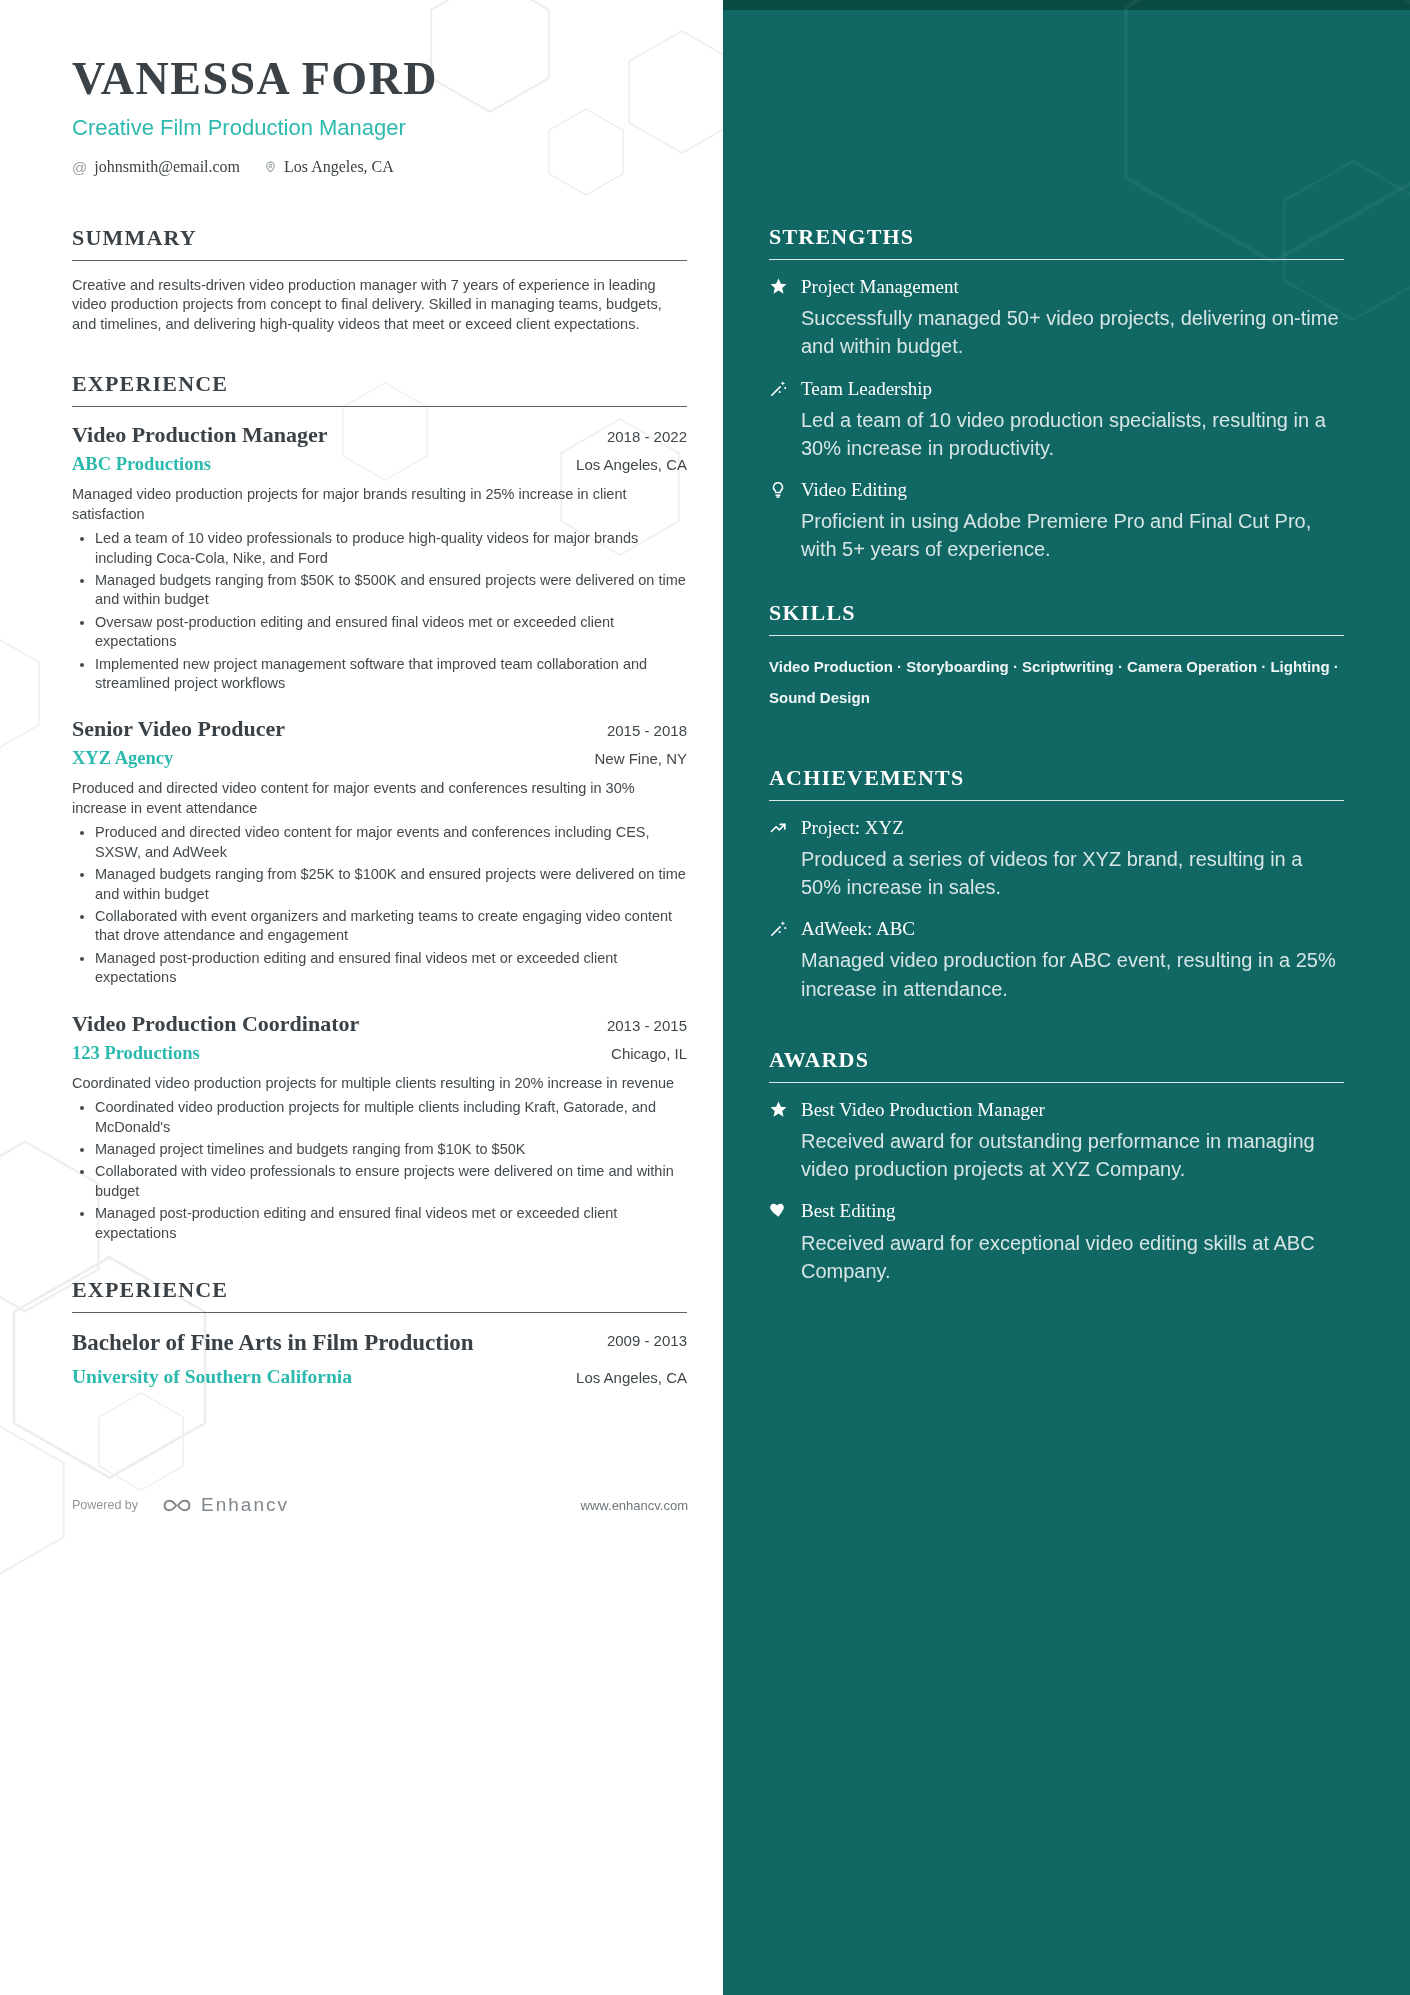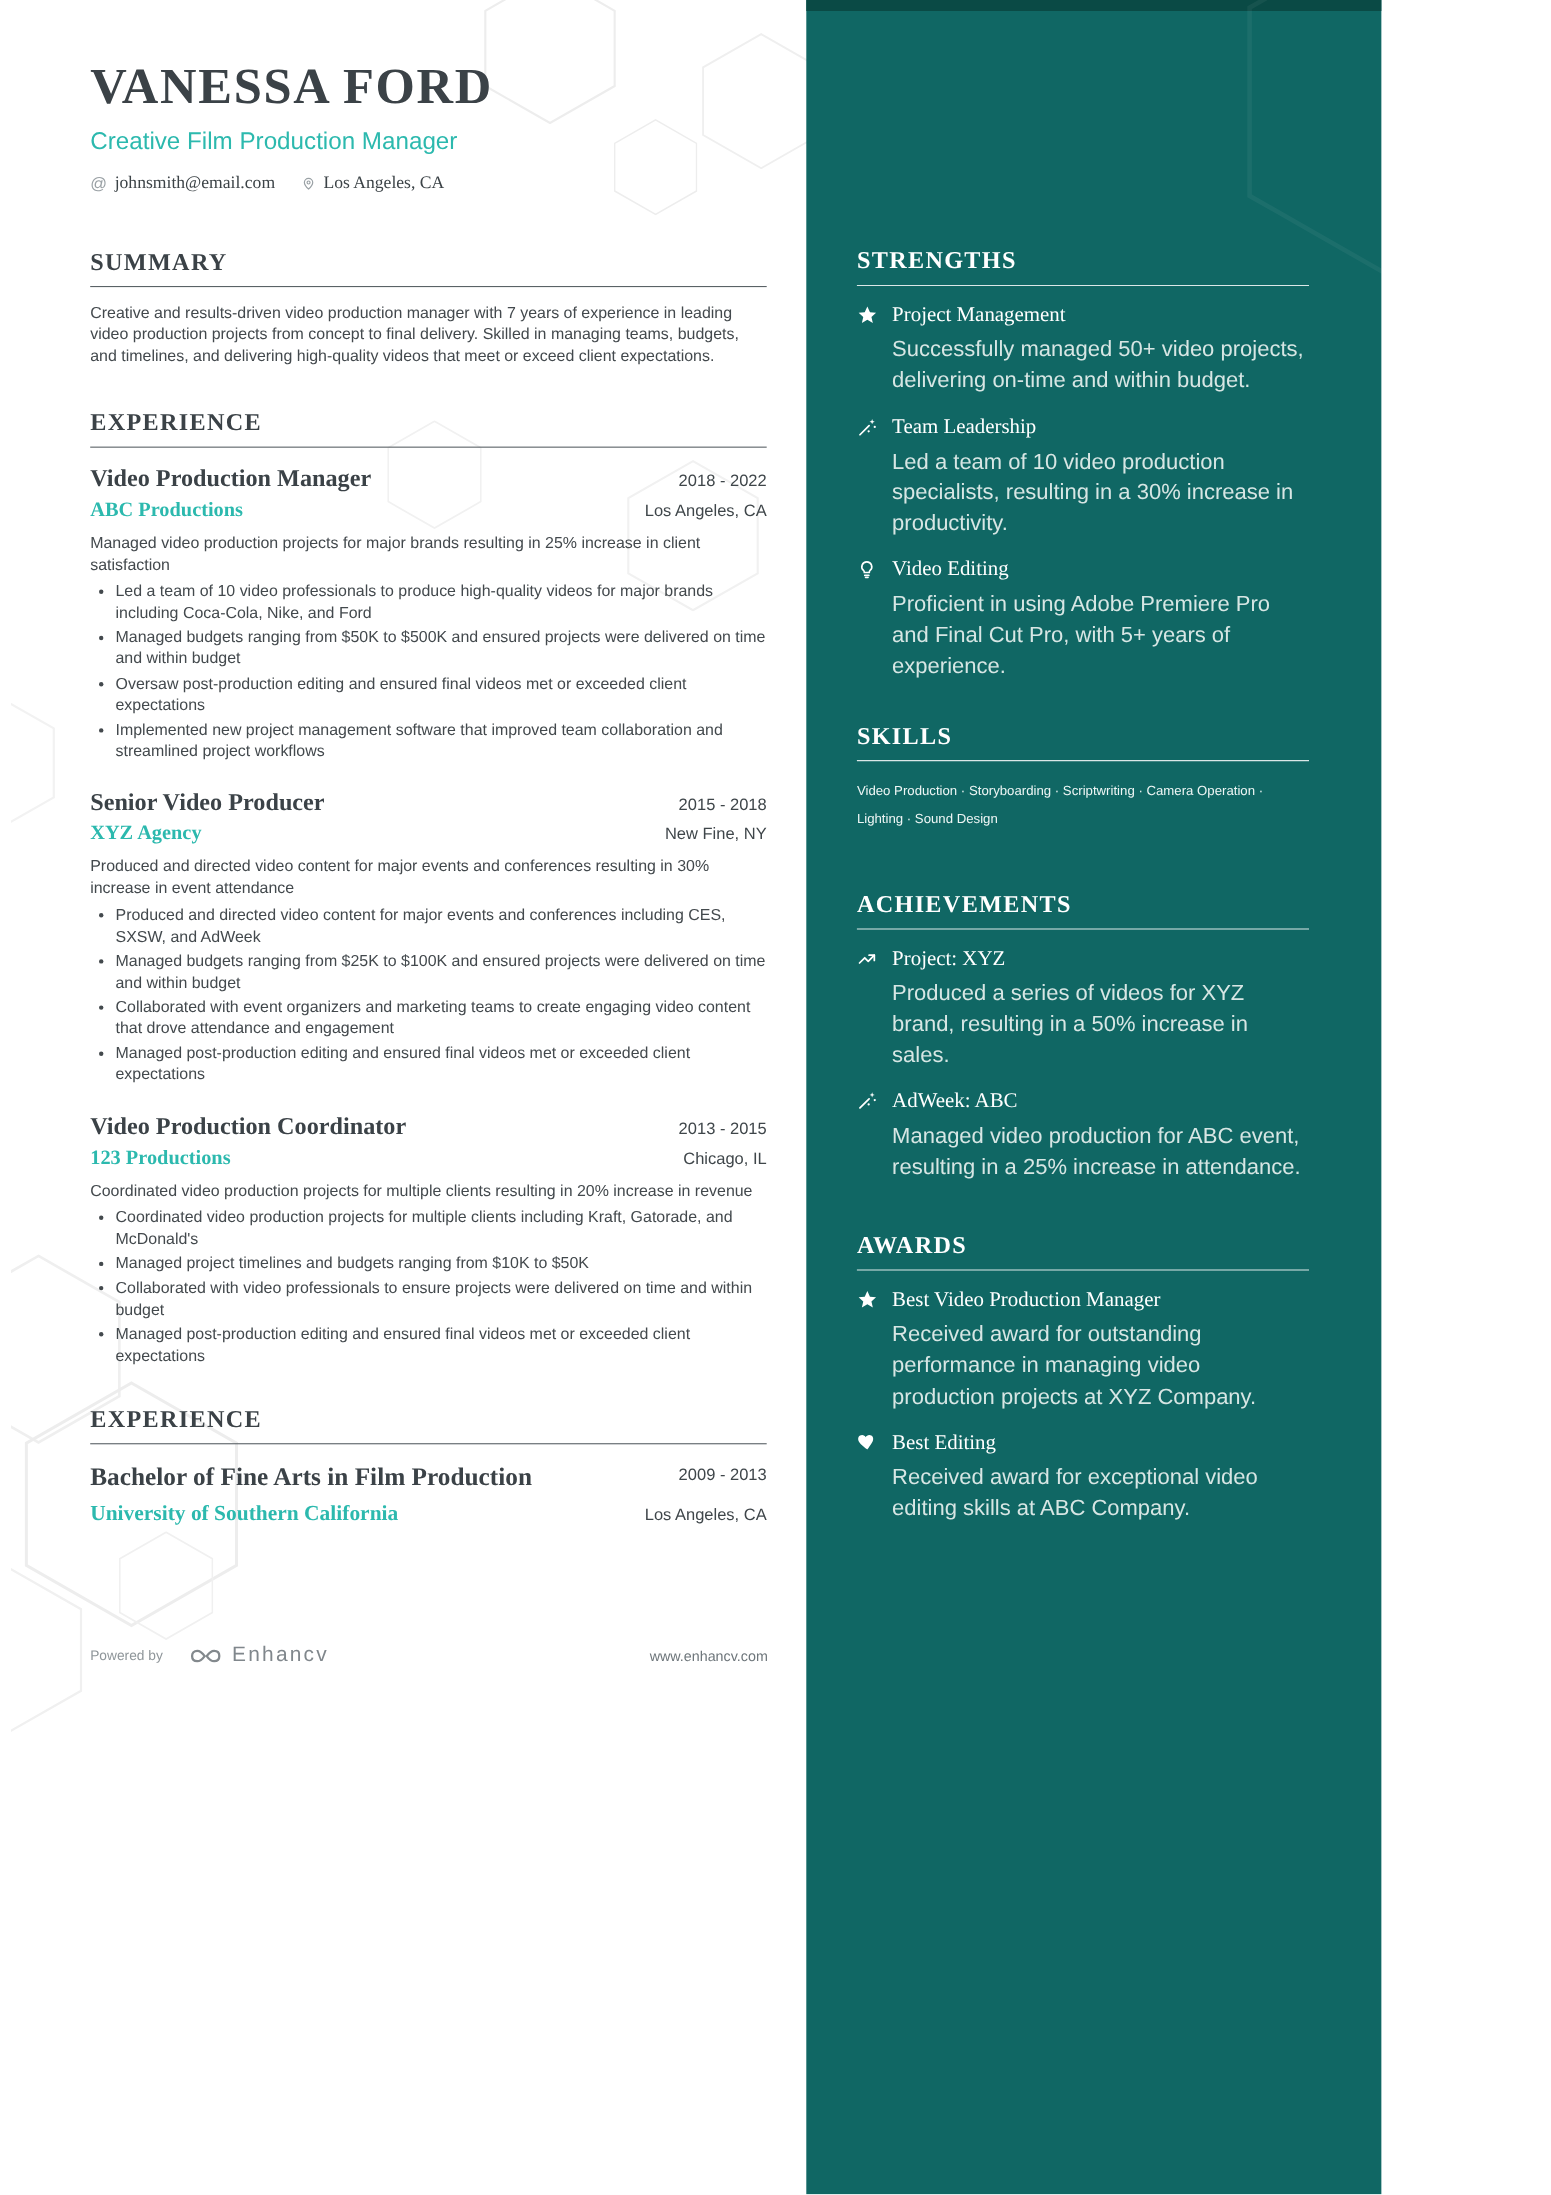"VANESSA FORD" .page { margin-left: 10px -> none; width: 1246px -> 1410px }
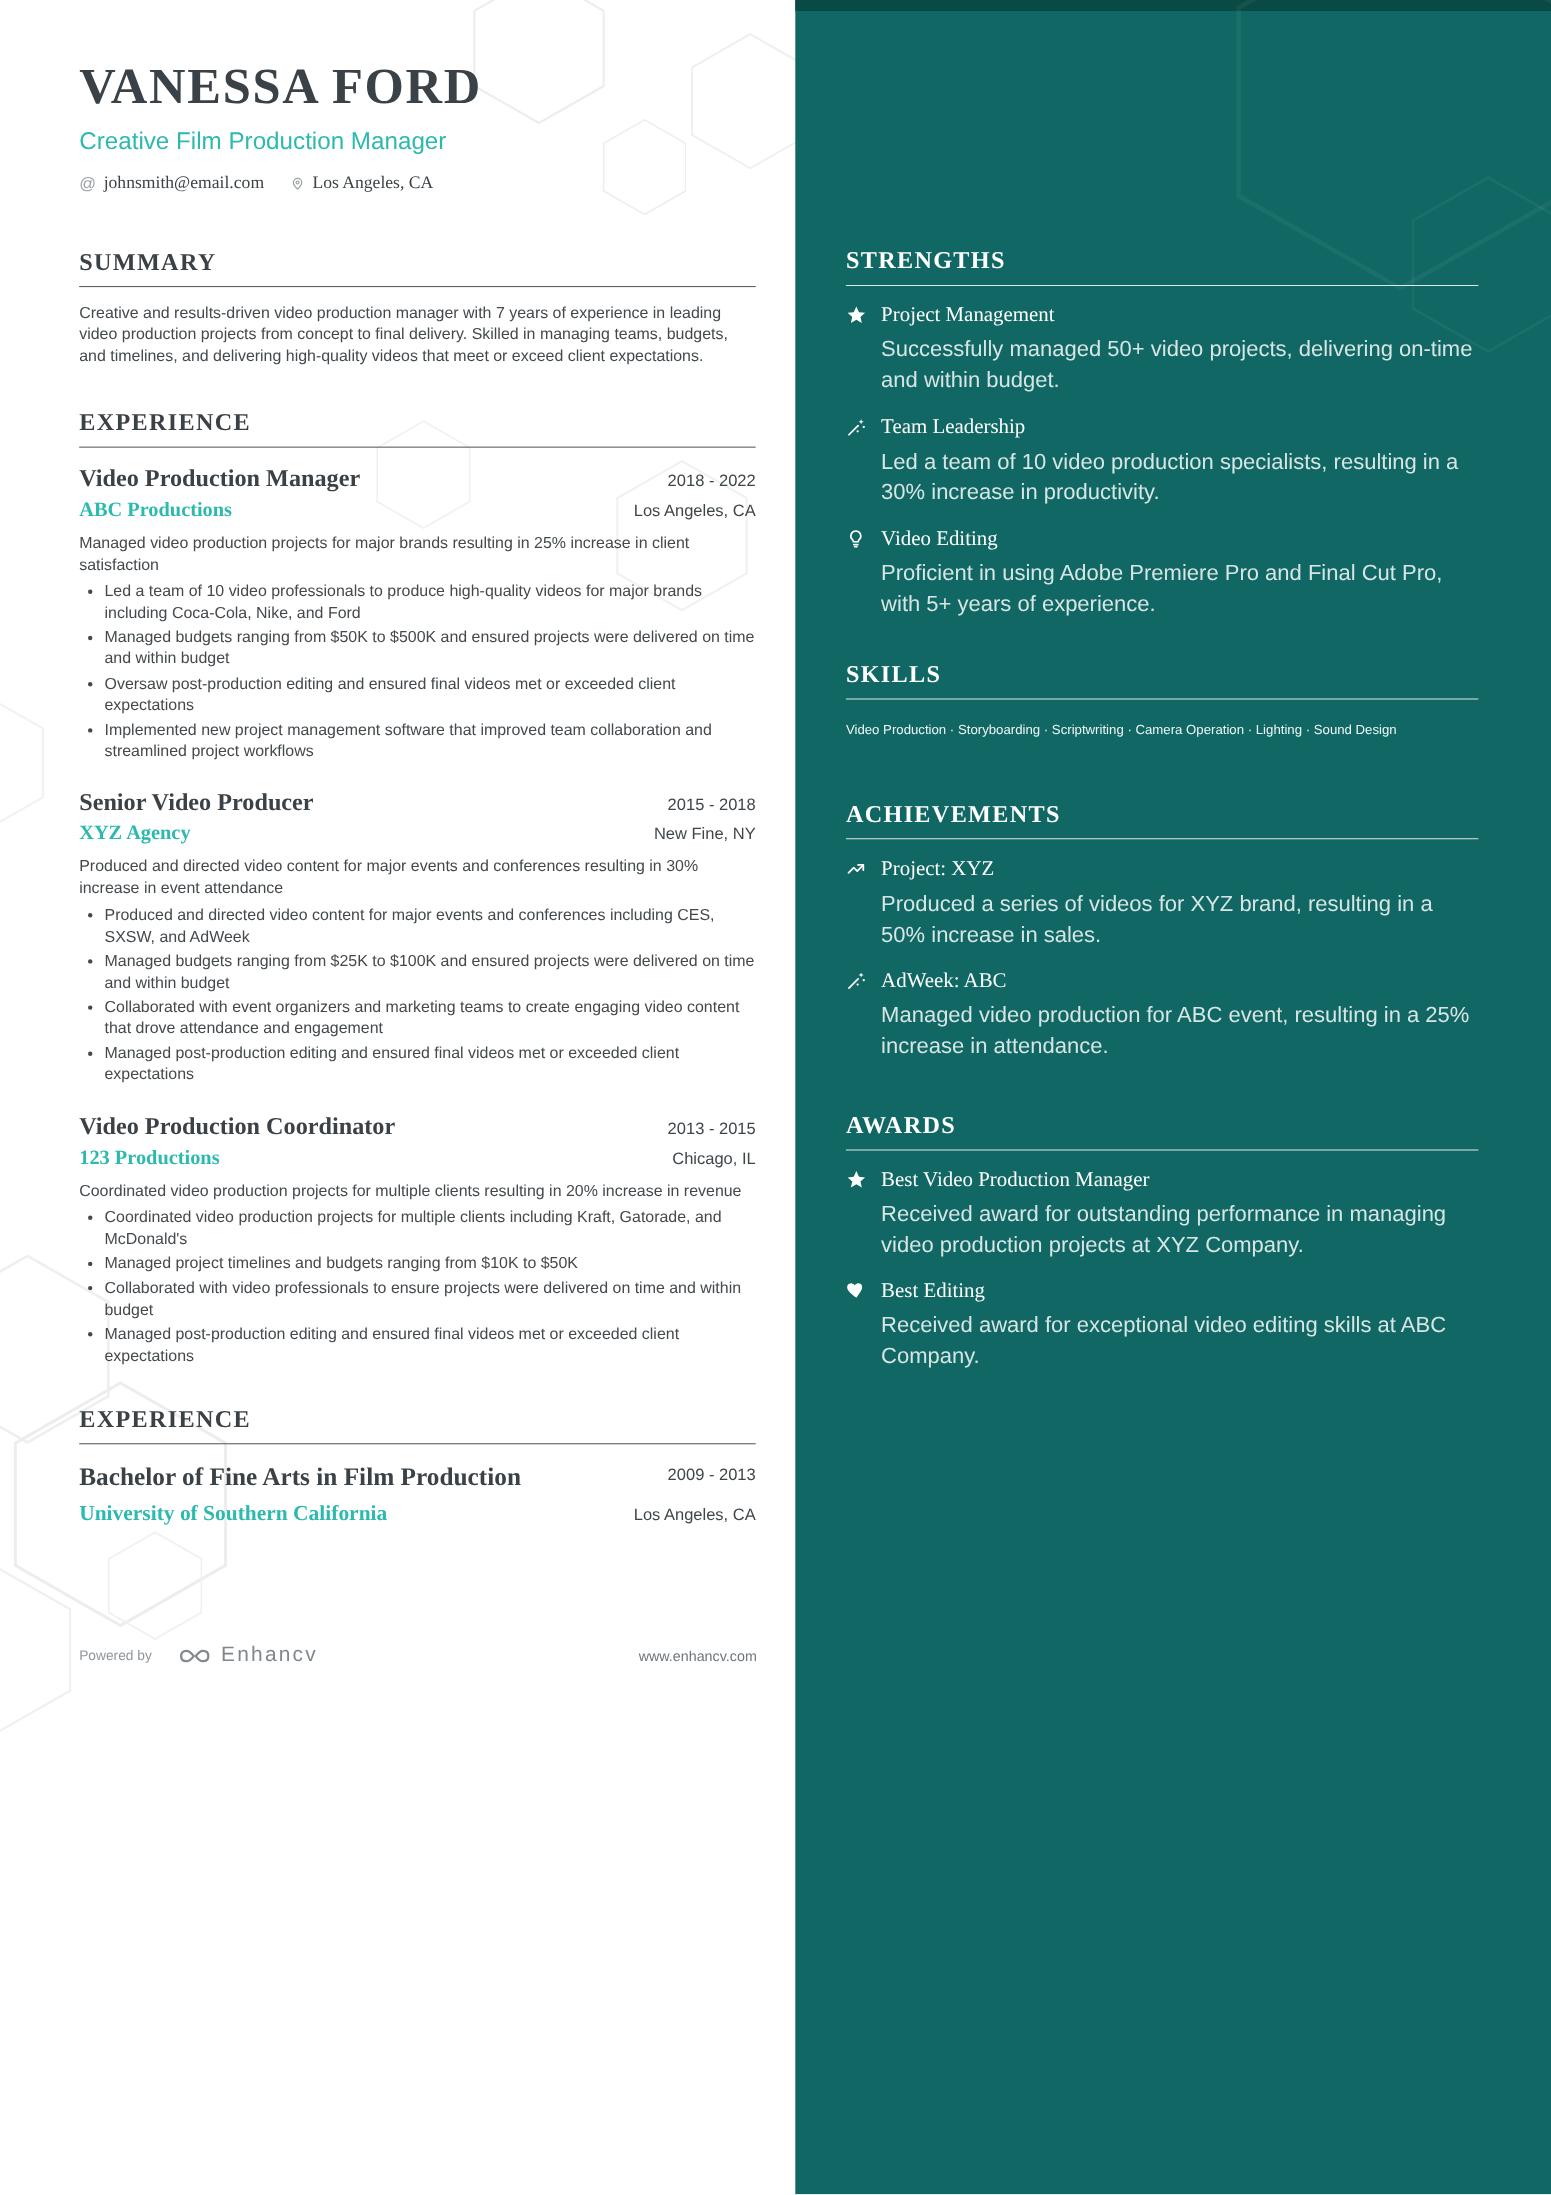"Video Production · Storyboarding ·" .skills-list { font-size: 12px -> 15px; font-weight: none -> bold }
